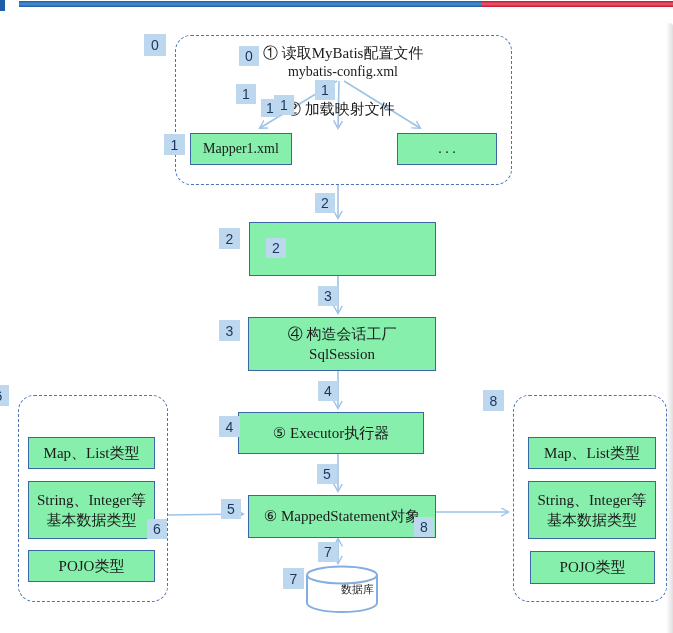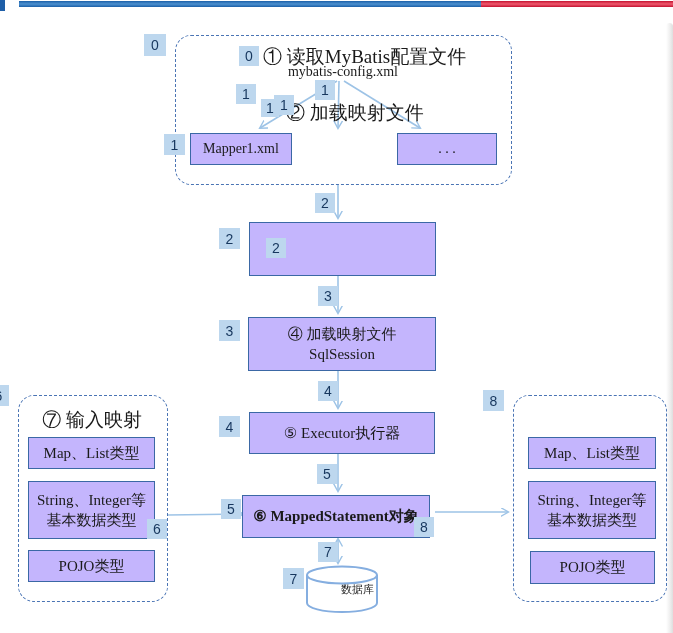"① 读取MyBatis配置文件" .label { font-size: 19px -> 15px }
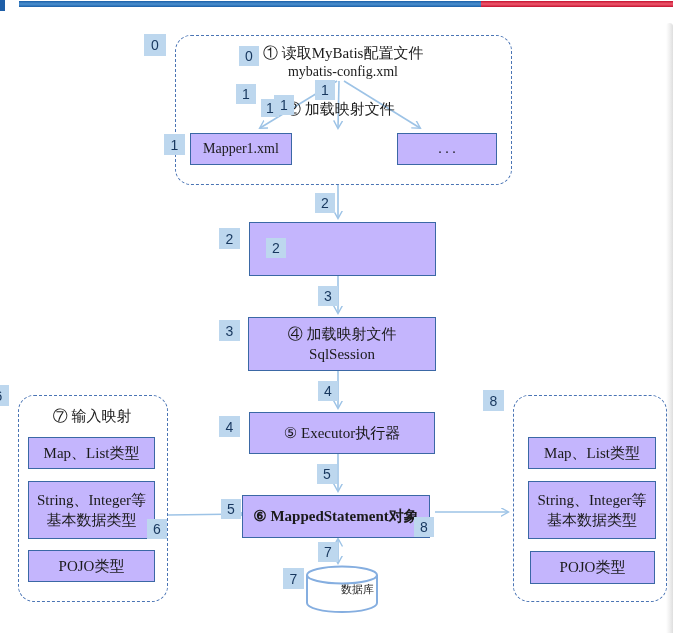"Mapper1.xml" .box { background: #c4b5fd -> #86efac }
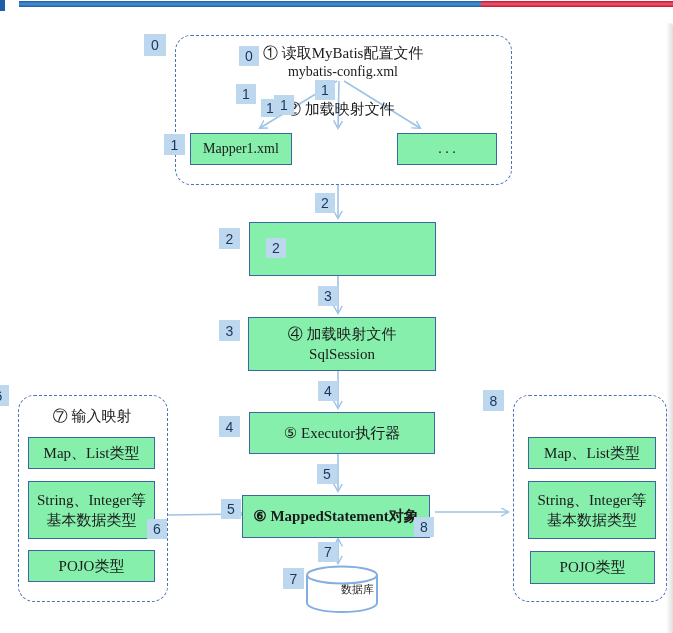"④ 加载映射文件" span { text: 加载映射文件 -> 构造会话工厂 }
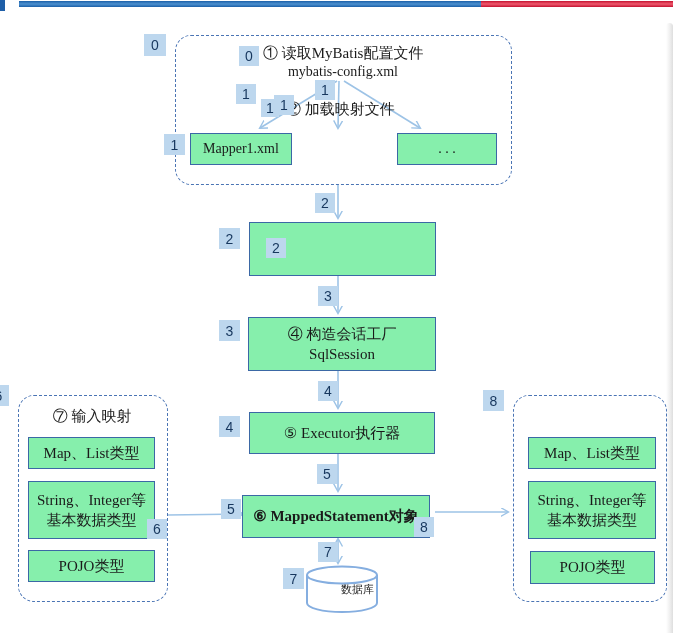"⑦ 输入映射" div.label { html: <div>⑦ 输入映射</div> -> none }
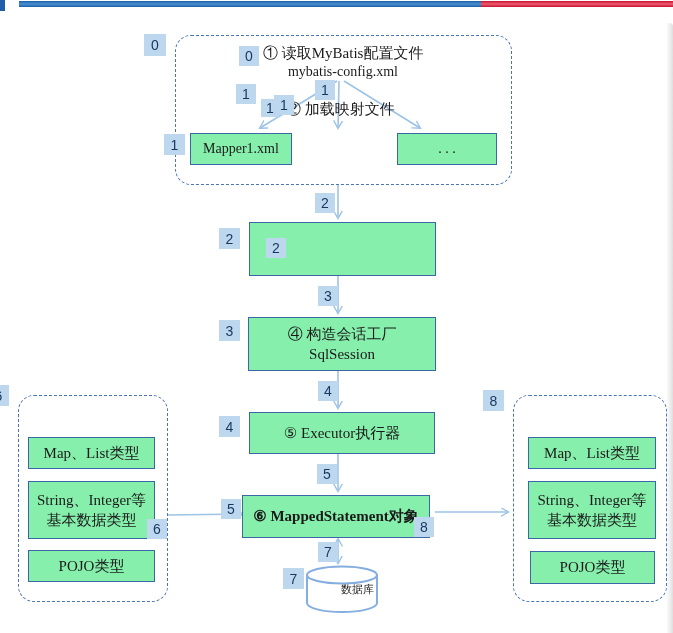"⑤ Executor执行器" div.box { left: 249px -> 238px }
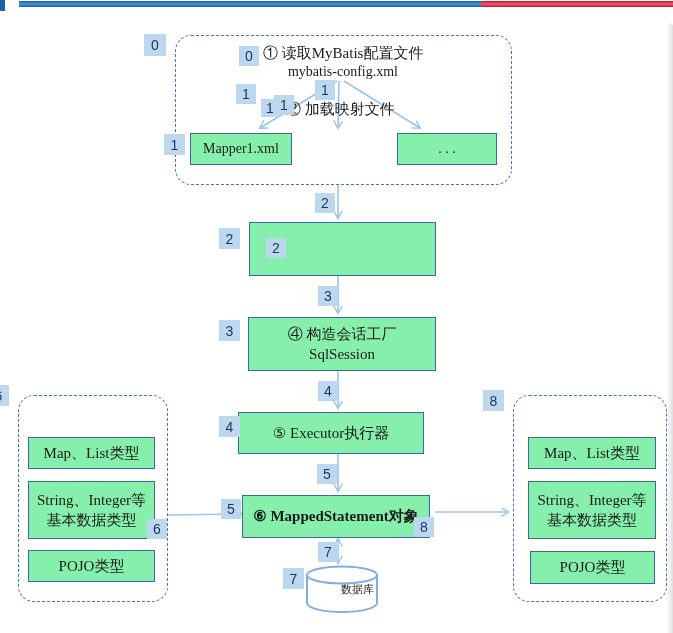"⑥ MappedStatement对象" div.box { font-weight: bold -> none; left: 242px -> 248px }
